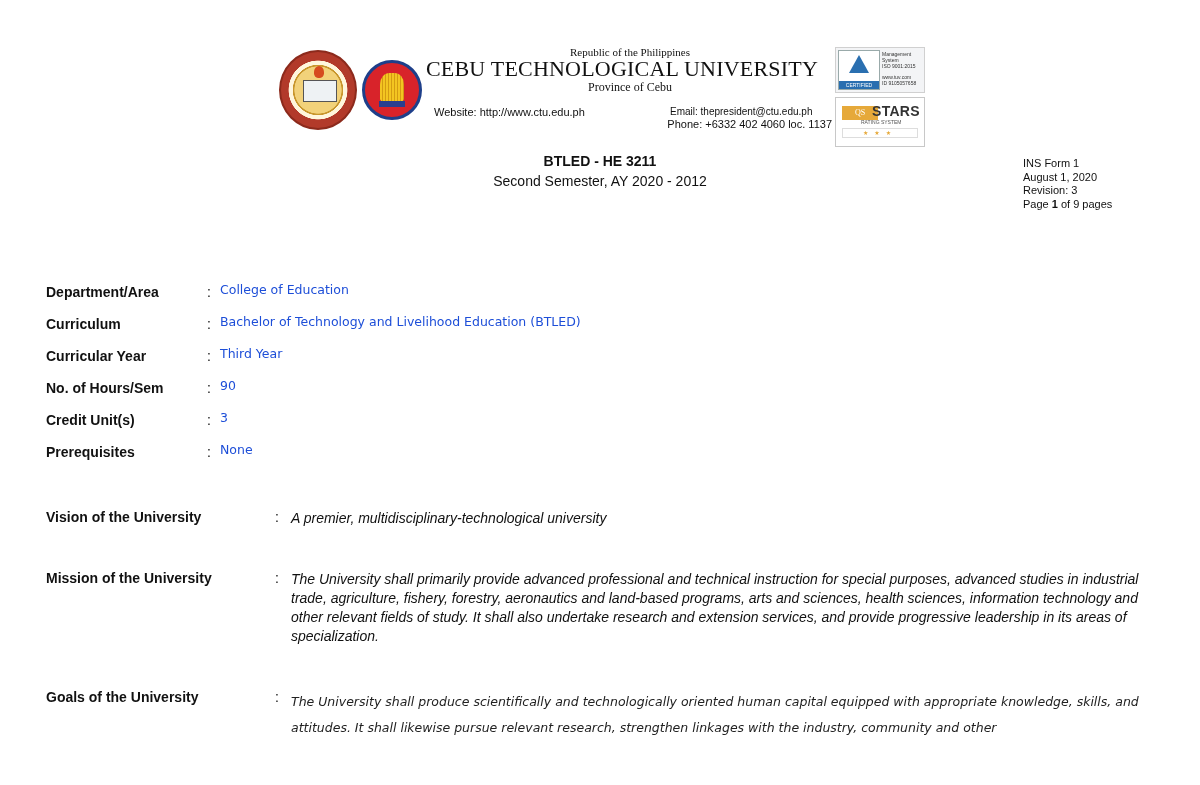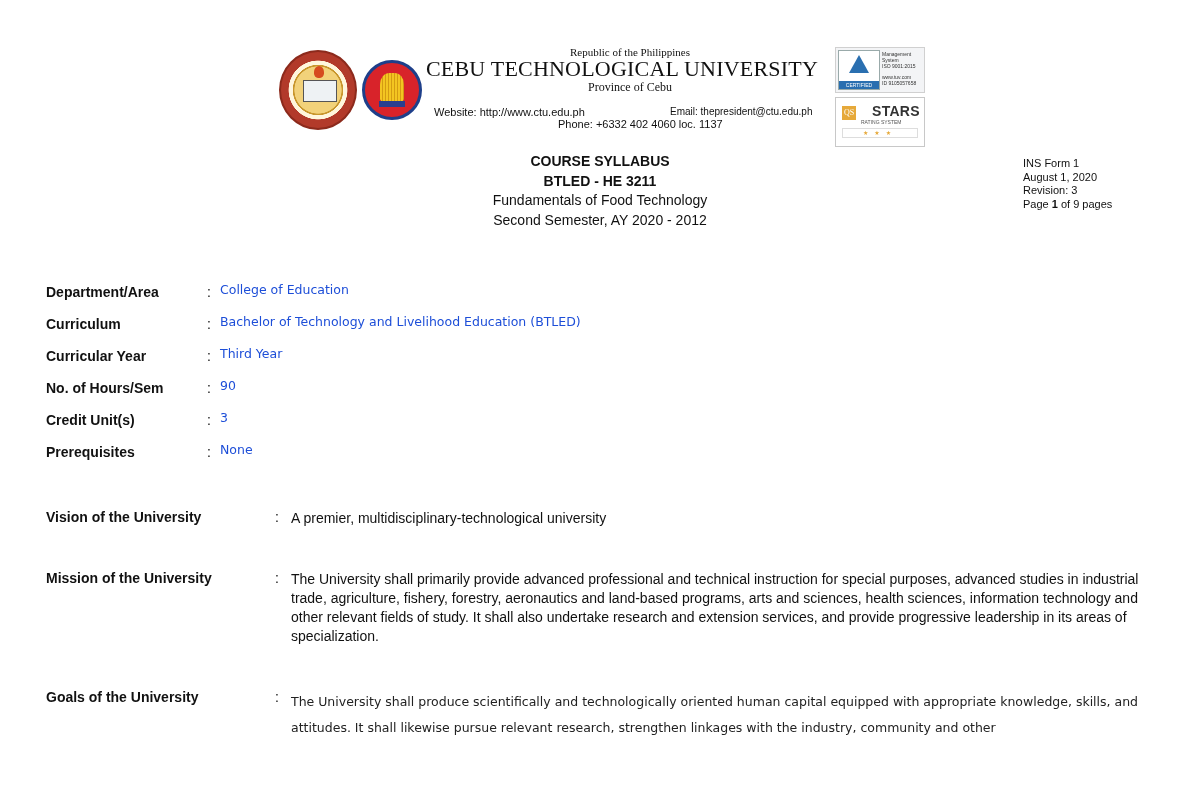"QS" .qs .qsbox { width: 14px -> 36px }
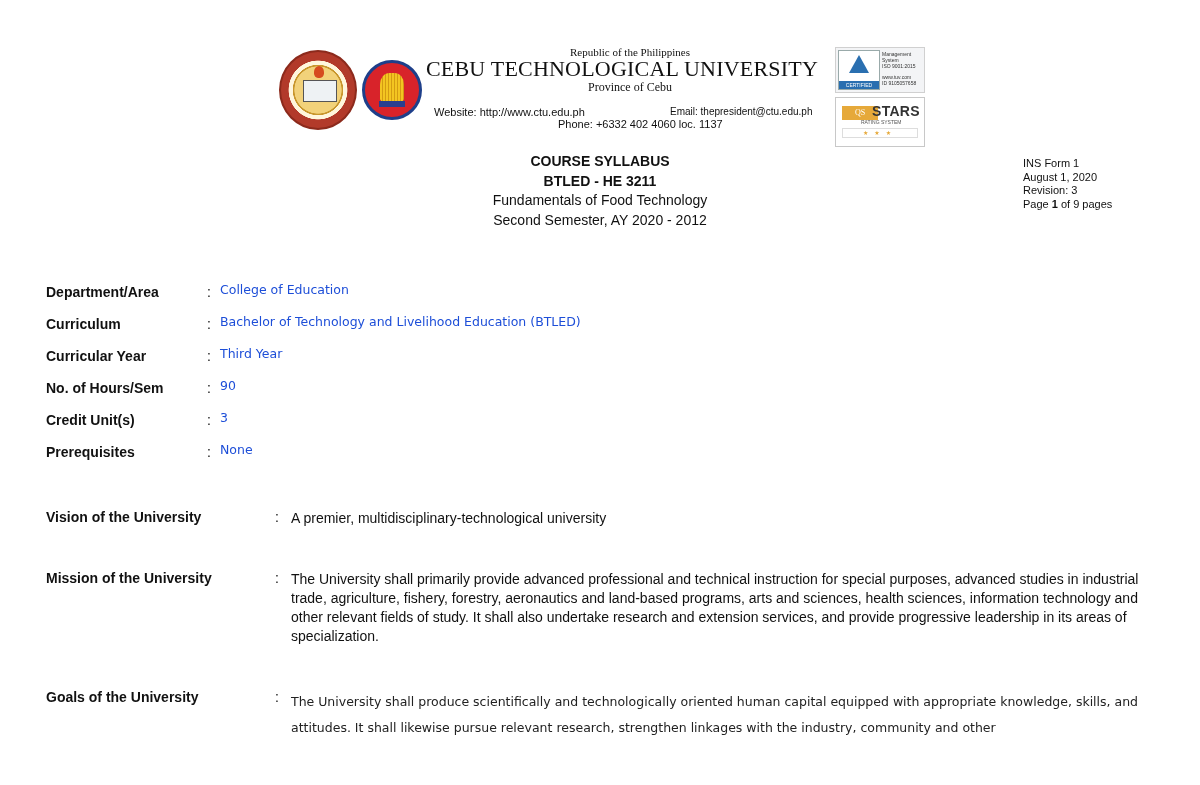"Phone: +6332 402 4060 loc." .phone { left: 450px -> 432px; text-align: left -> right }
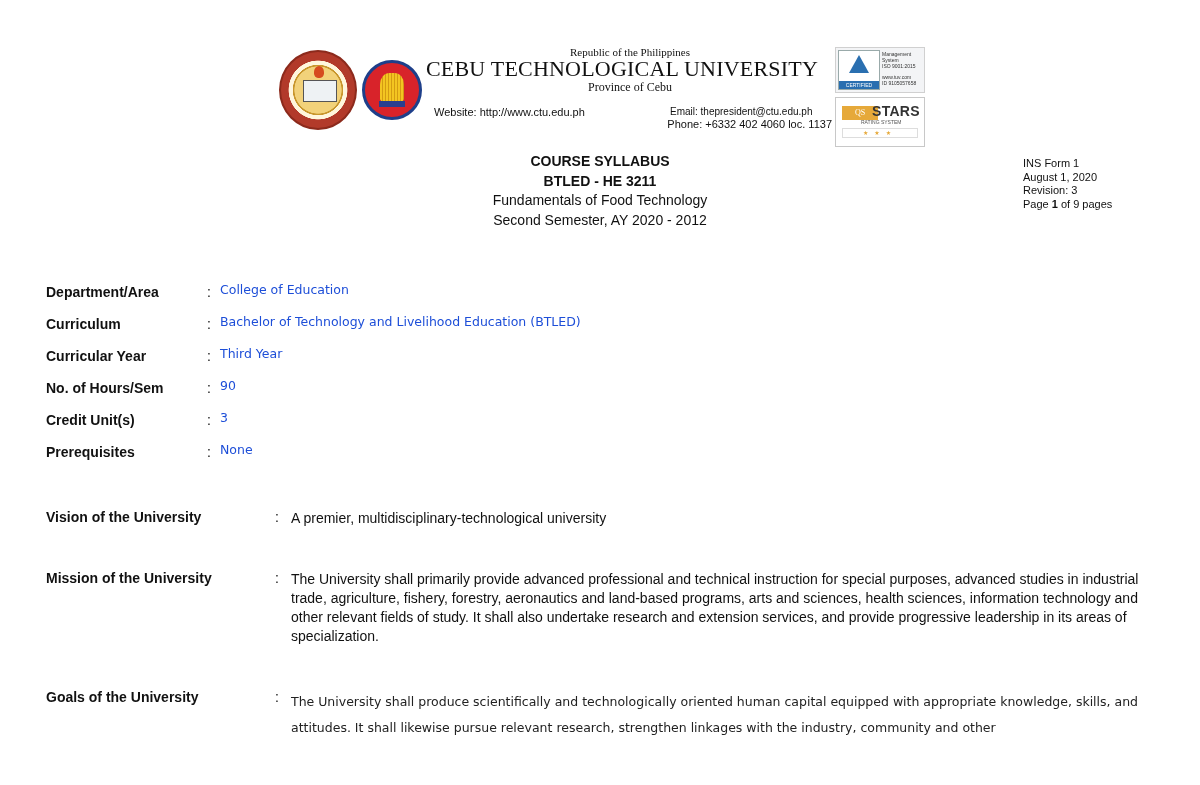"COURSE SYLLABUS" div.b { html: <div>COURSE SYLLABUS</div> -> none }
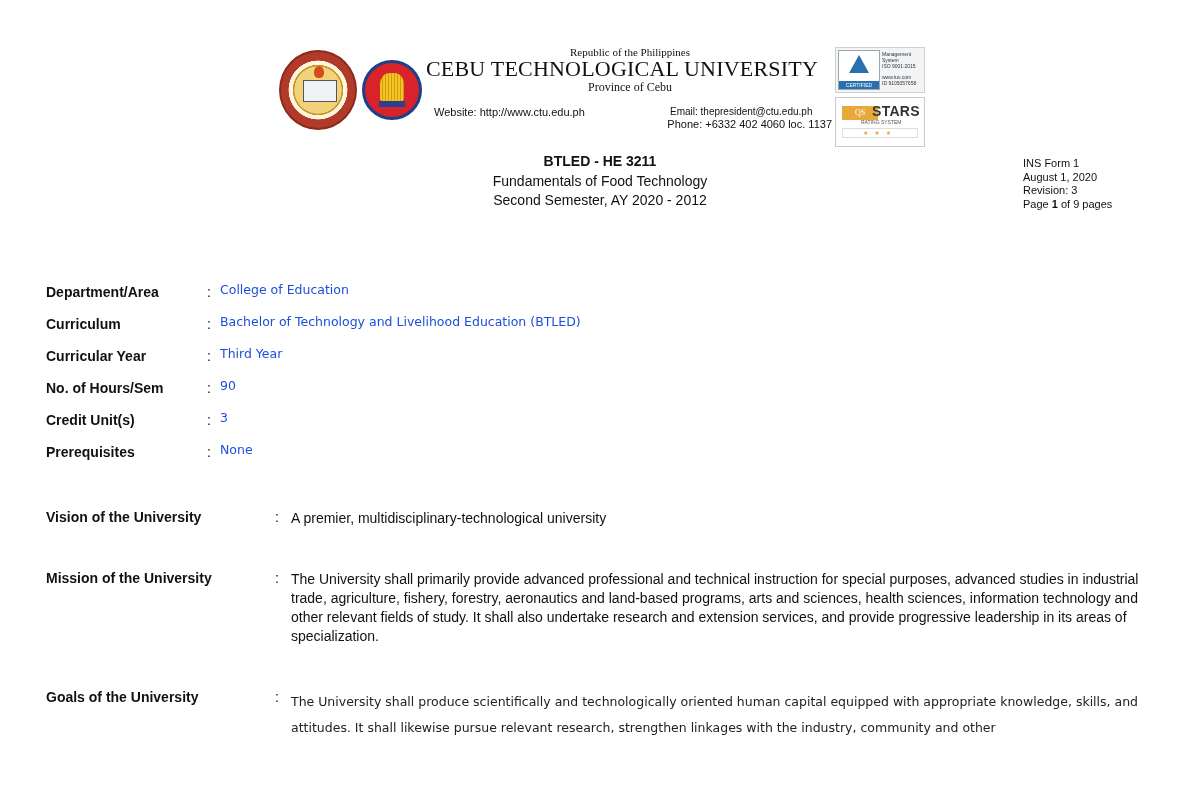"Fundamentals of Food Technology" div { html: <div>Fundamentals of Food Technology</div> -> none }
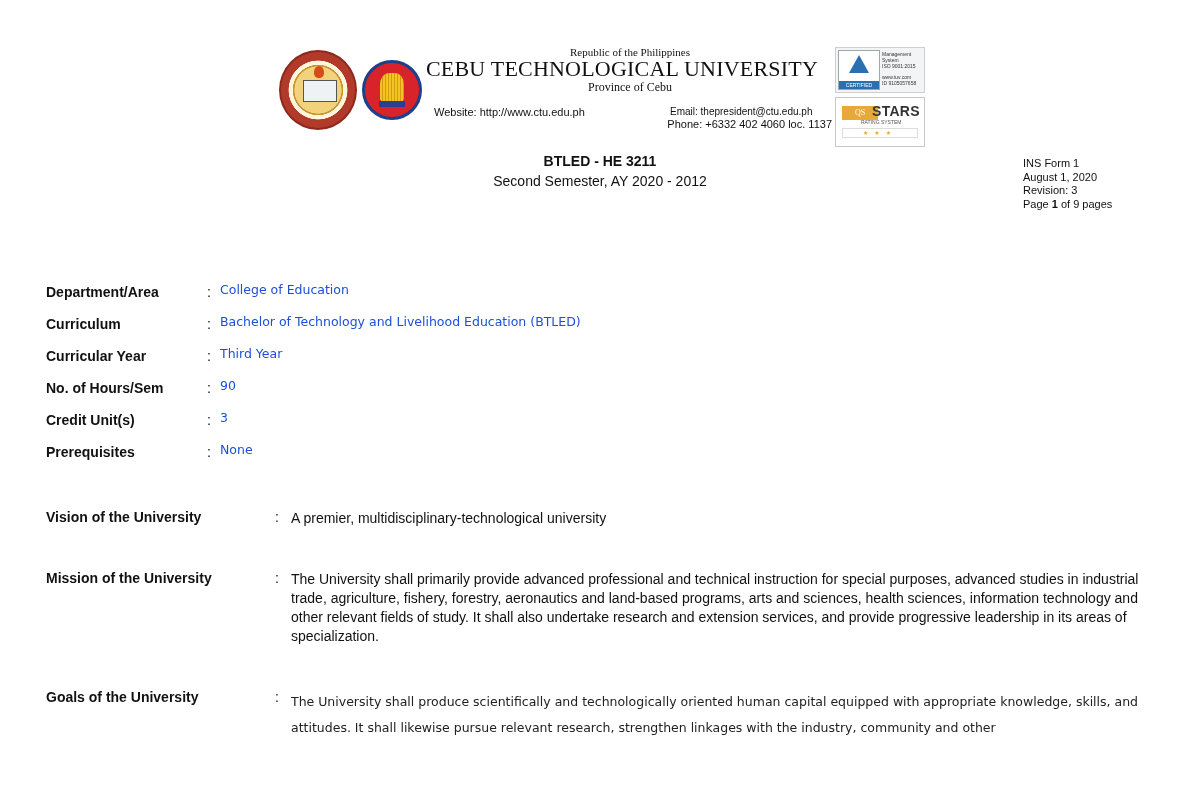"A premier," .vmg .val { font-style: none -> italic }
